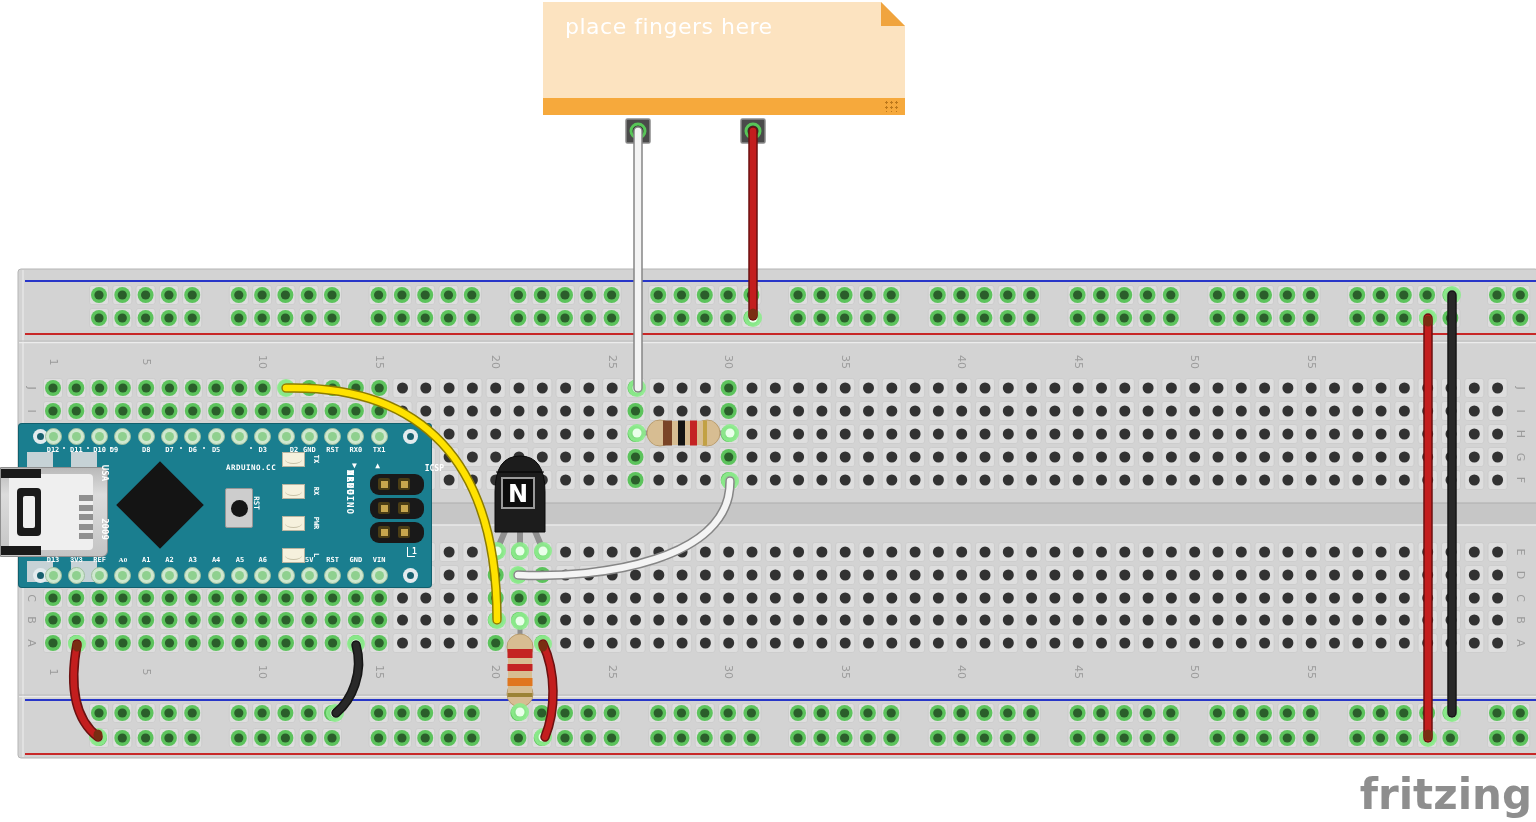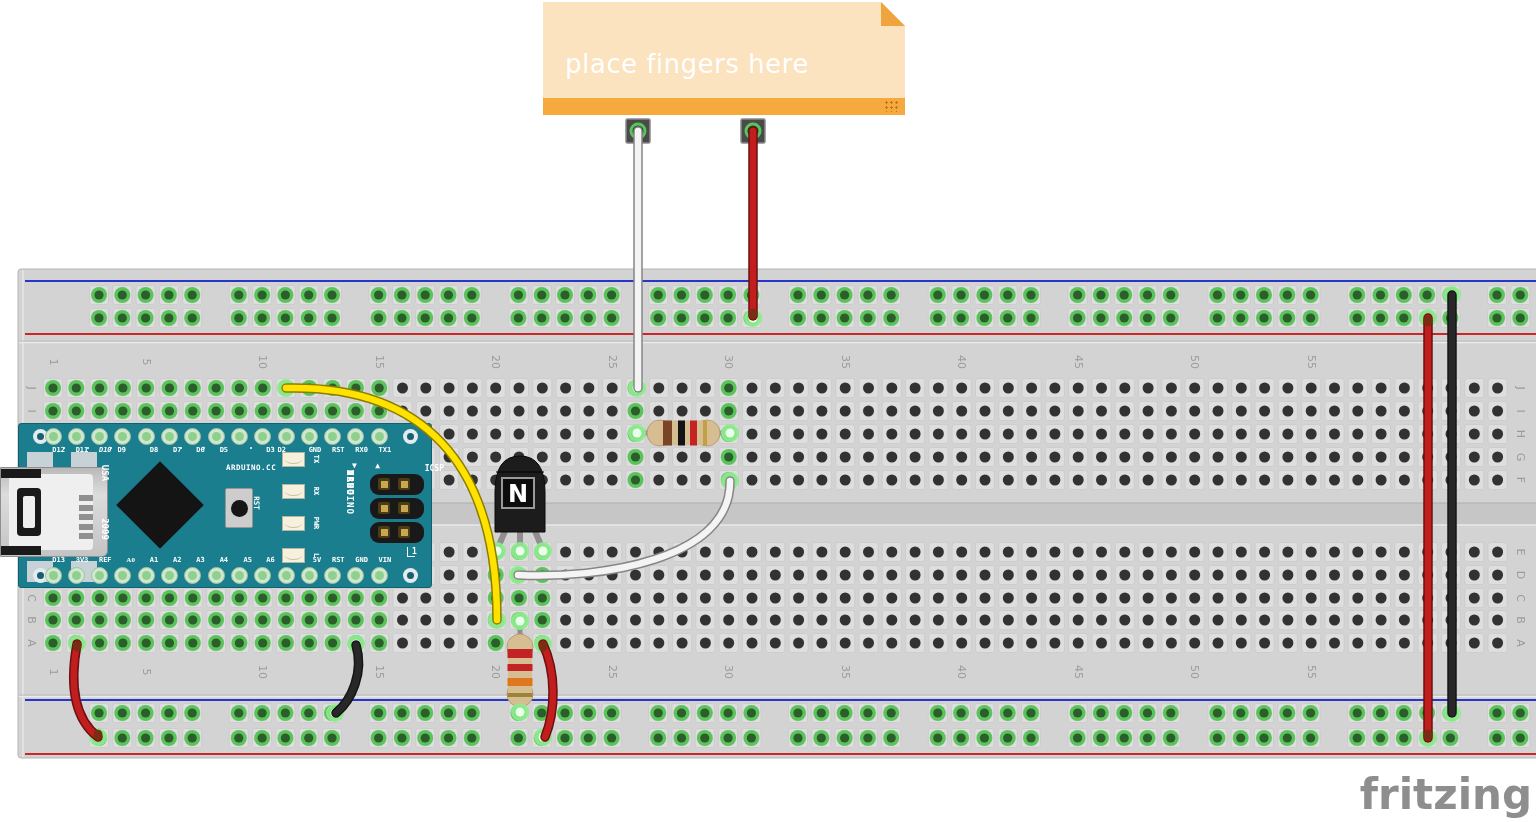"place fingers here" .note-text { font-size: 26px -> 22px; margin-top: 35px -> none }
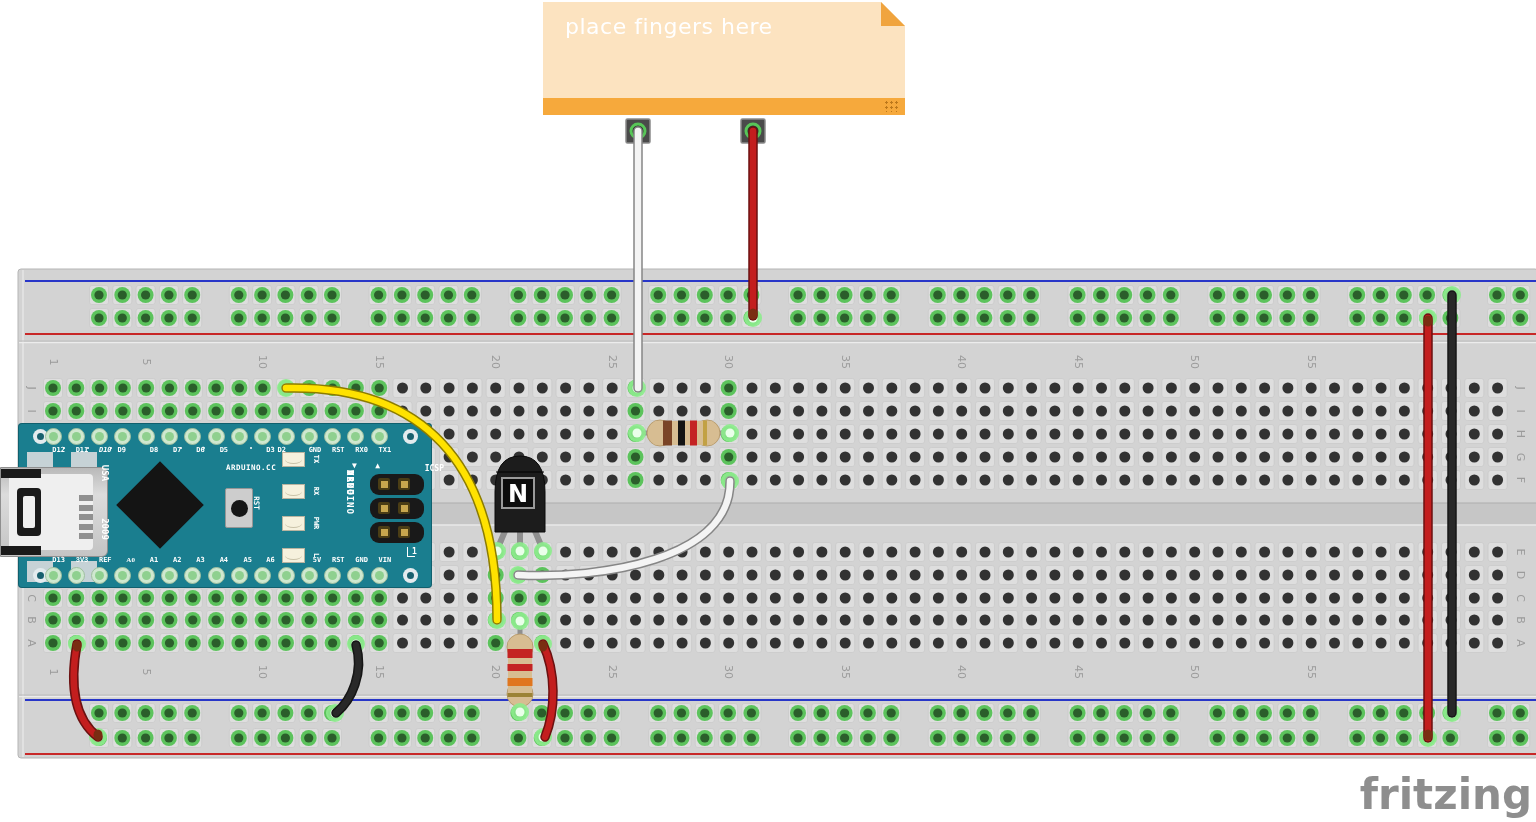"D12" .pinlabel { text-align: right -> center }
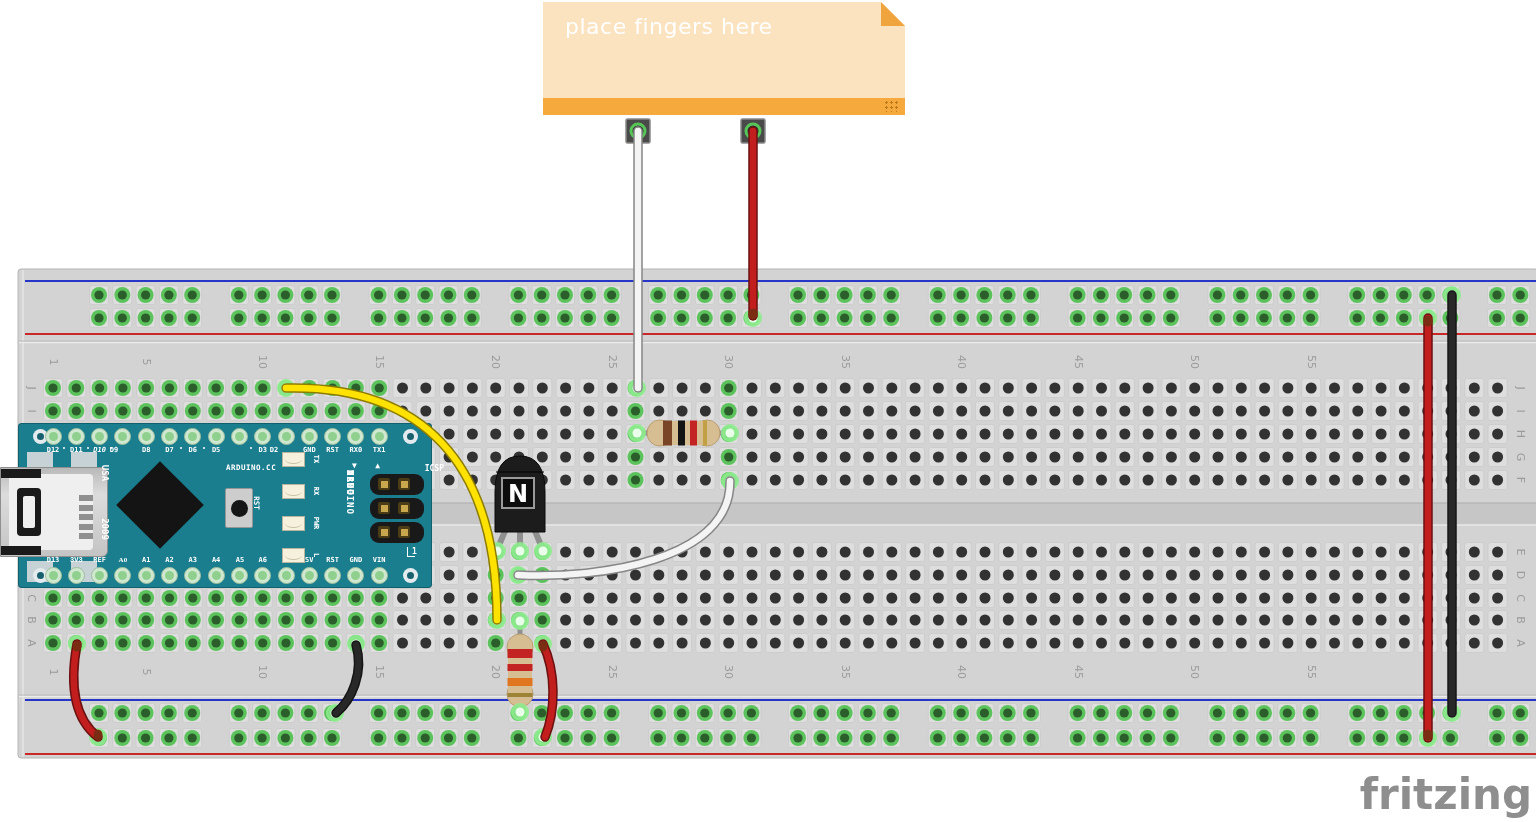"D10" div.silk { font-style: italic -> none }
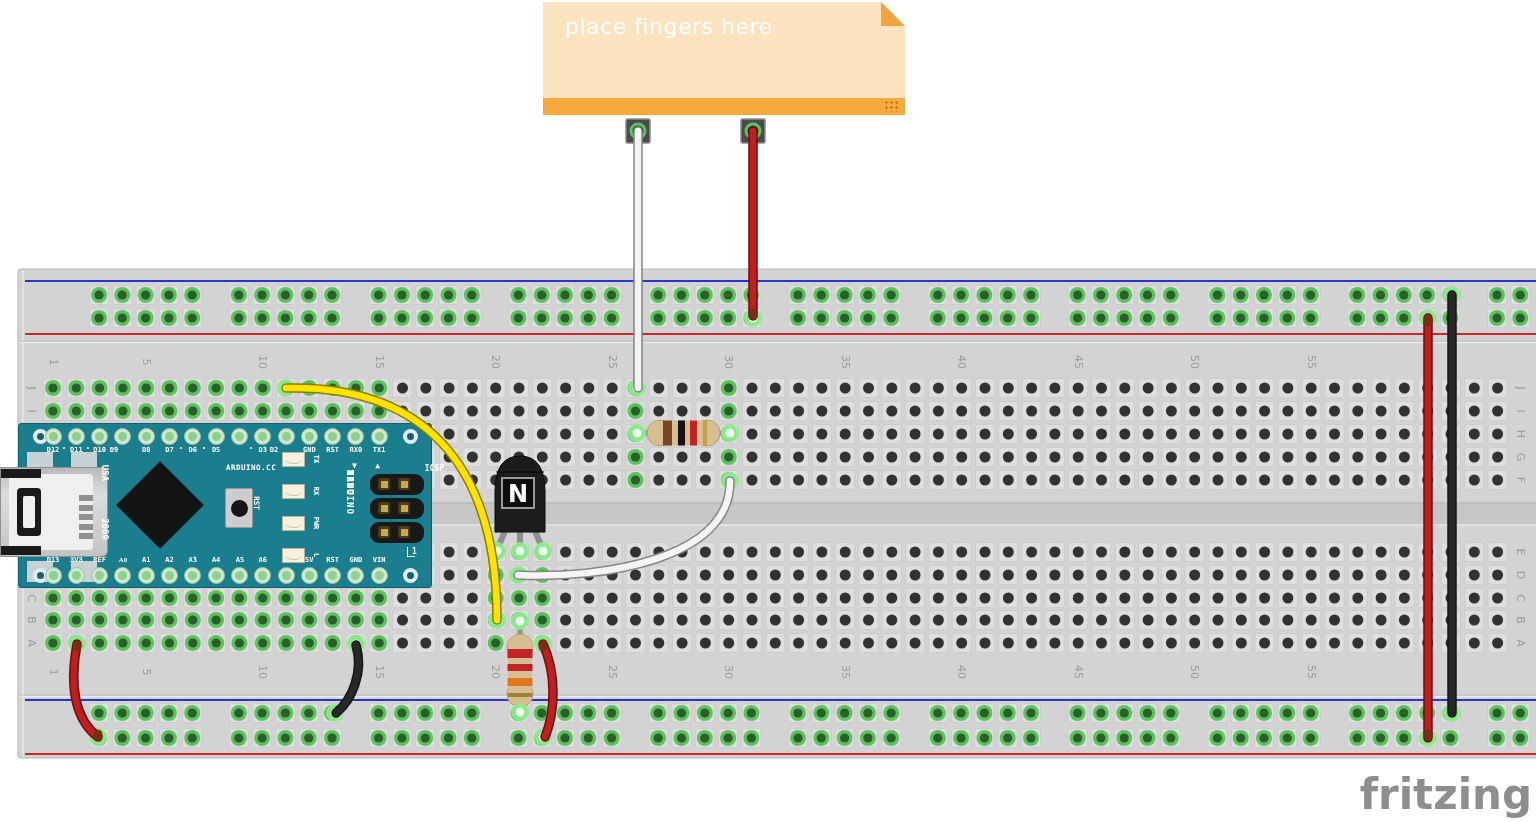"D2" div.silk { left: 244px -> 264px }
